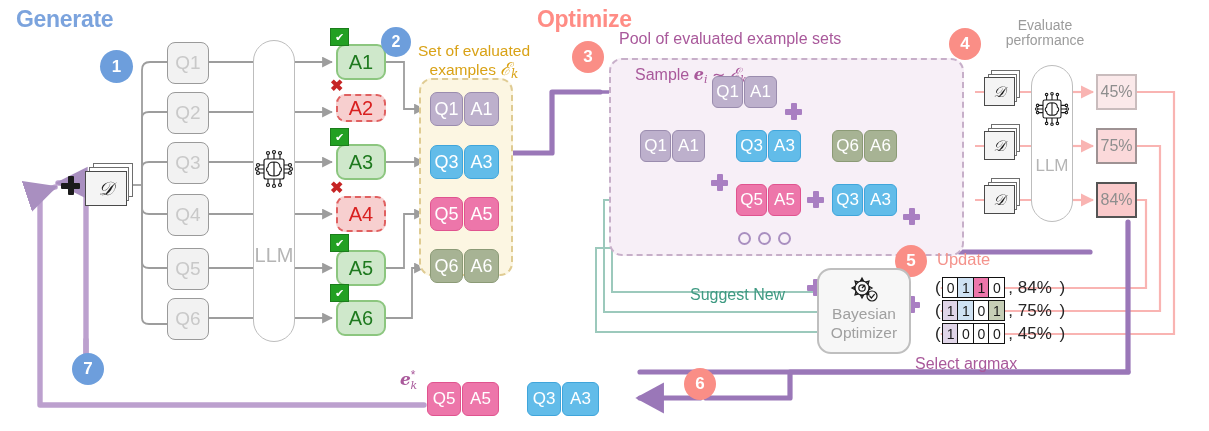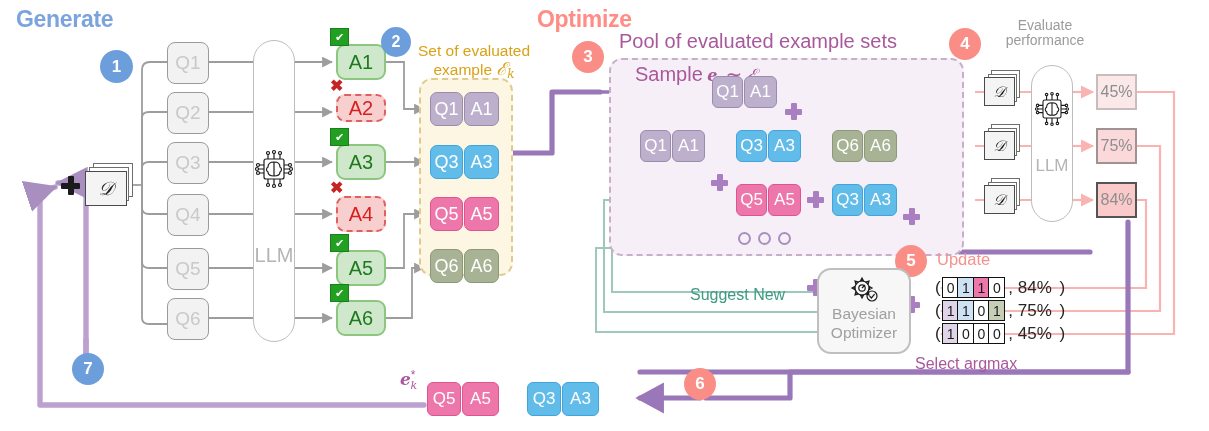"Pool of evaluated example sets" .cap-purple { font-size: 20px -> 16px }
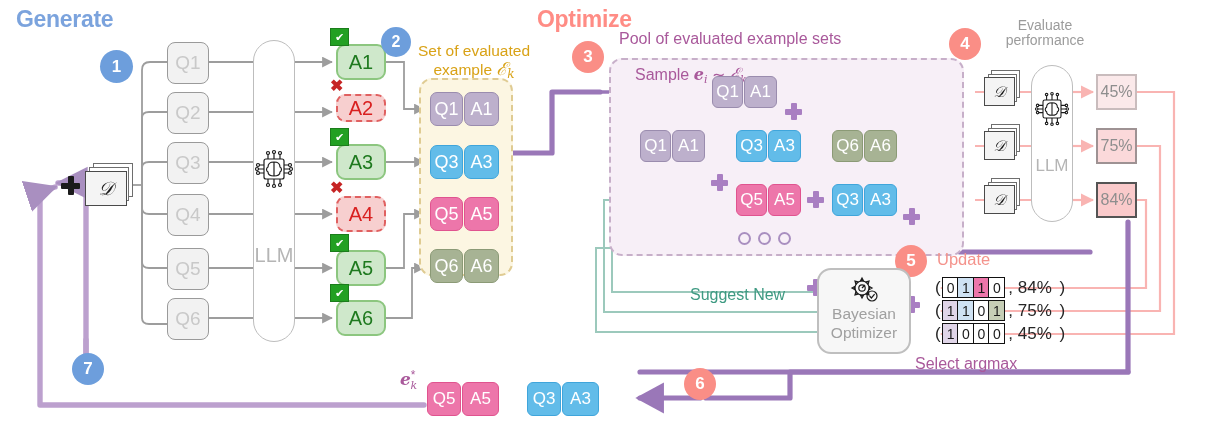"example" span { text: example -> examples }
